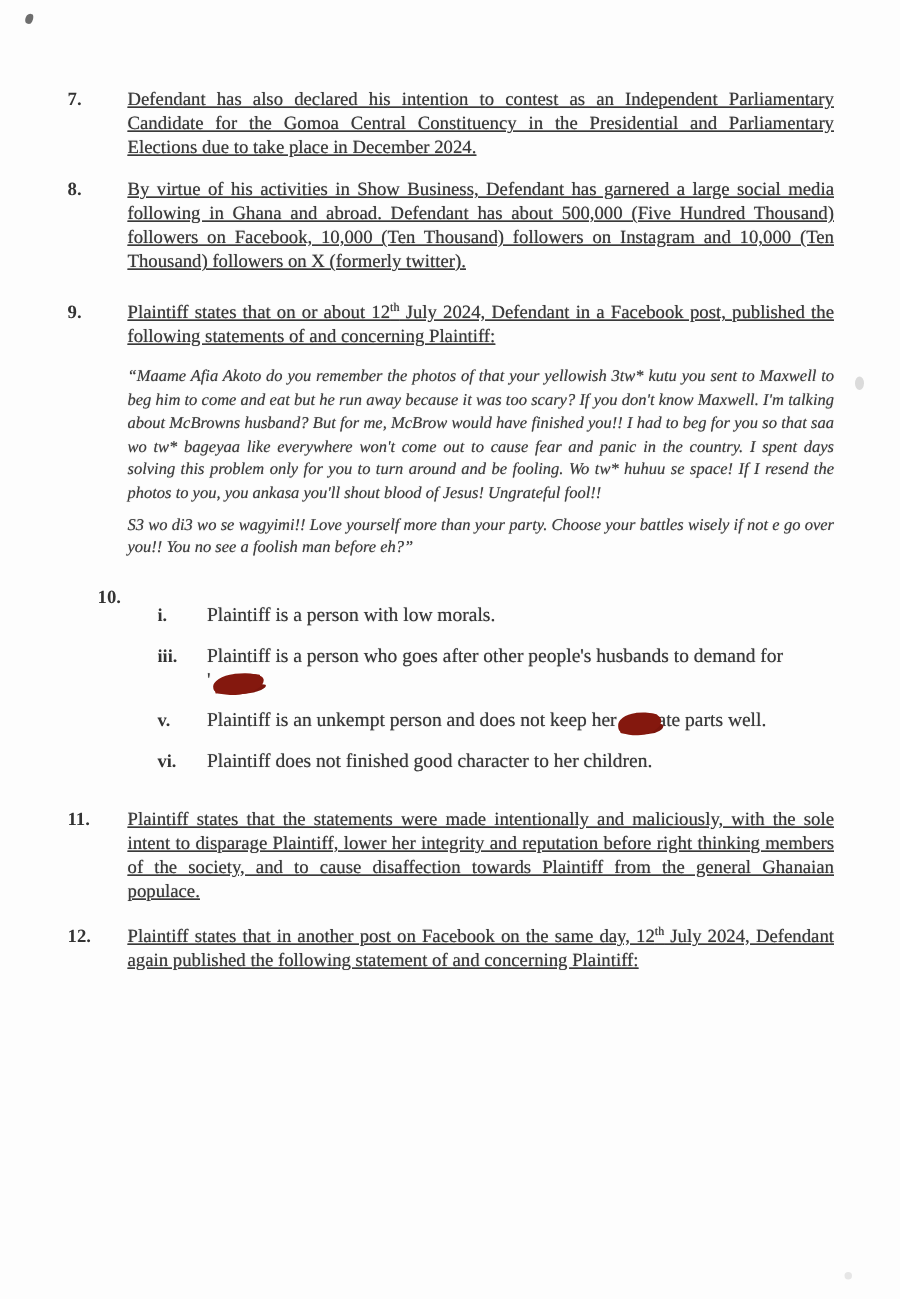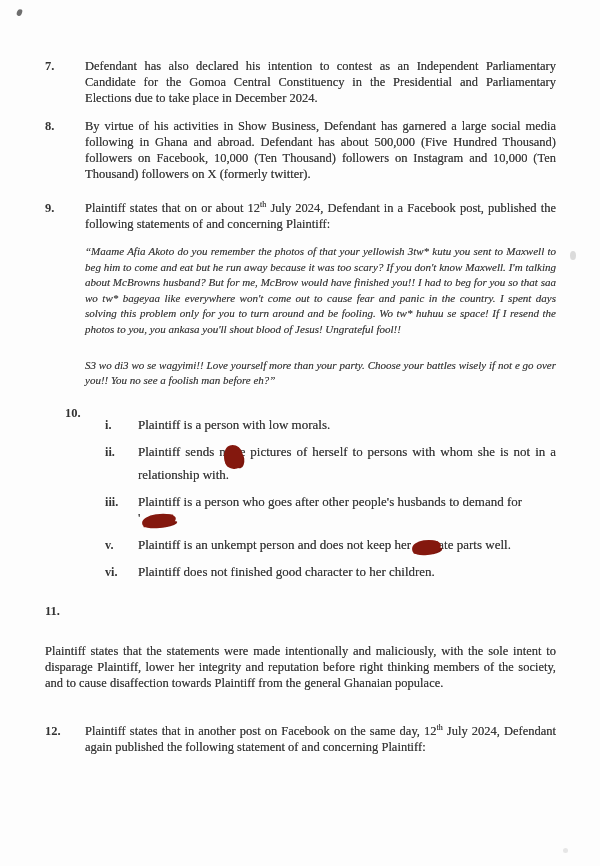"Defendant has also declared his" .ptext { text-decoration: none -> underline }
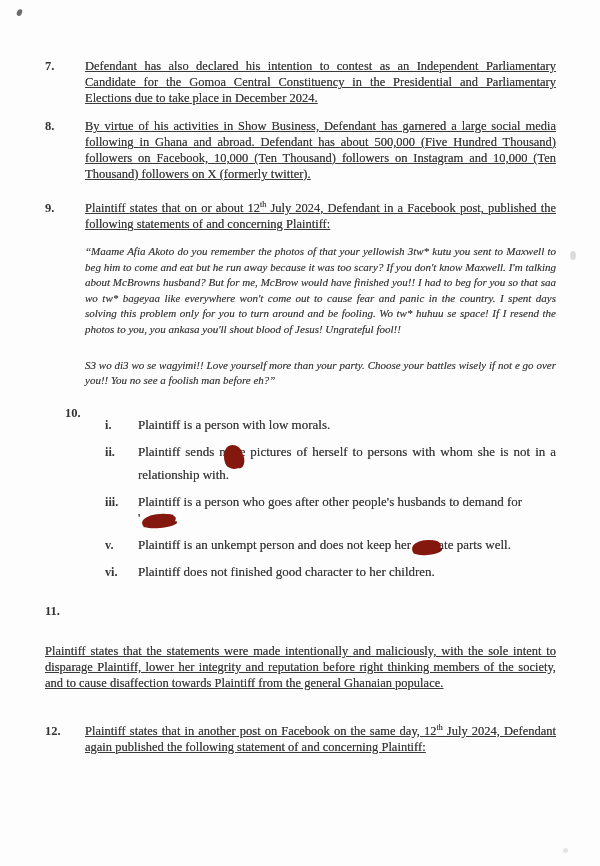"S3 wo di3 wo se" .quote + .quote { margin-top: 20px -> 5px }
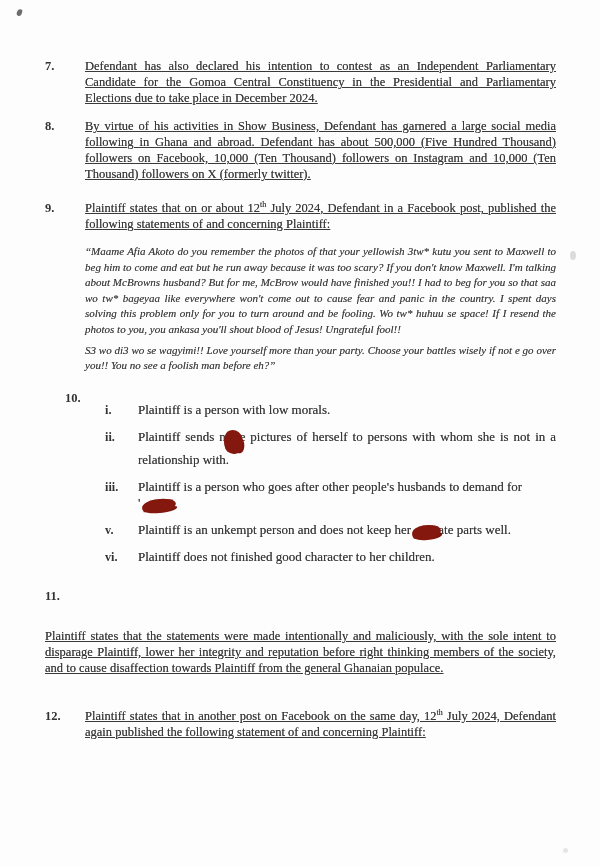"ii." div.item { html: <div> <span>ii.</span> <div>Plaintiff sends n<span></span>e pictures of herself to persons with whom she is not in a relationship with.</div> </div> -> none }
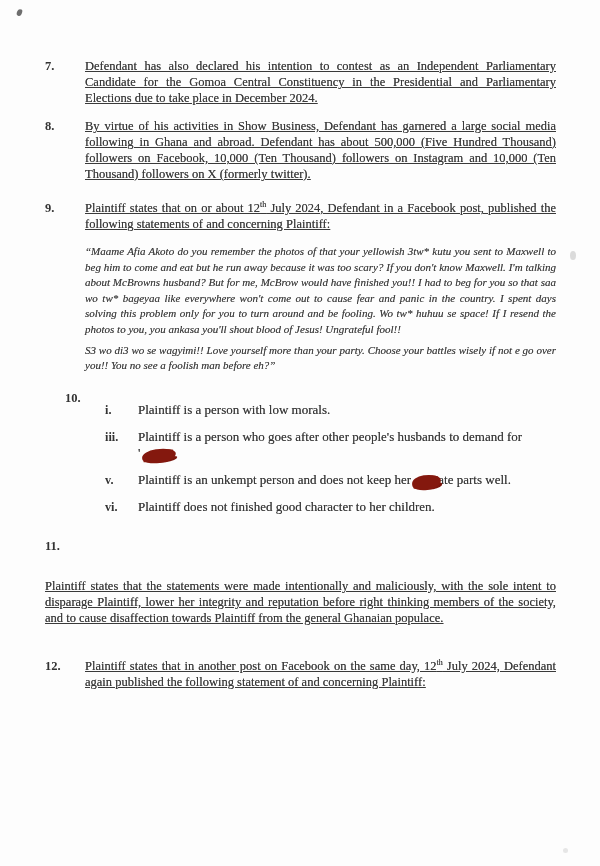"11." .para.p11 { flex-direction: column -> none; margin-bottom: 32px -> 14px }
